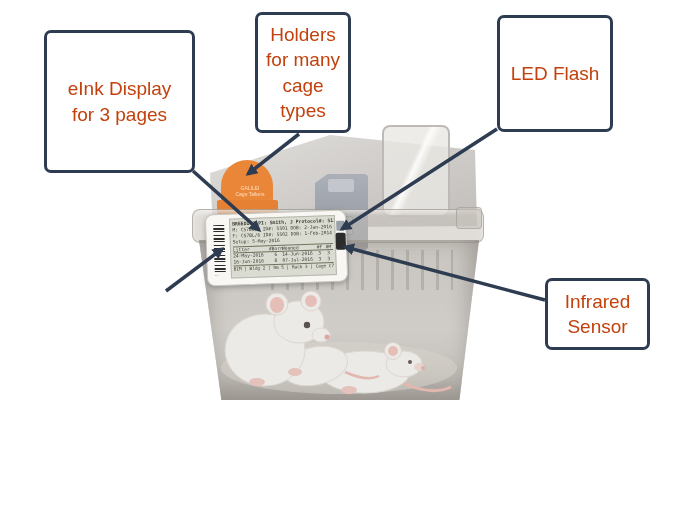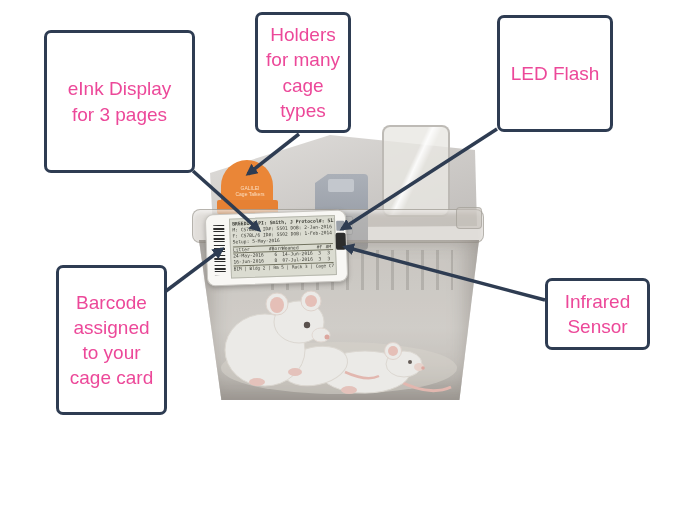"Holders" .callout .label { color: #ec4899 -> #c2410c }
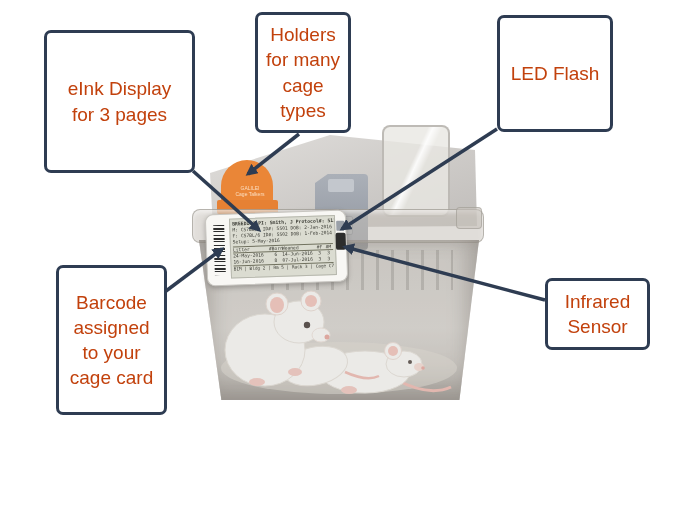"Barcode" div.callout { html: <div> <div>Barcode assigned to your cage card</div> </div> -> none }
